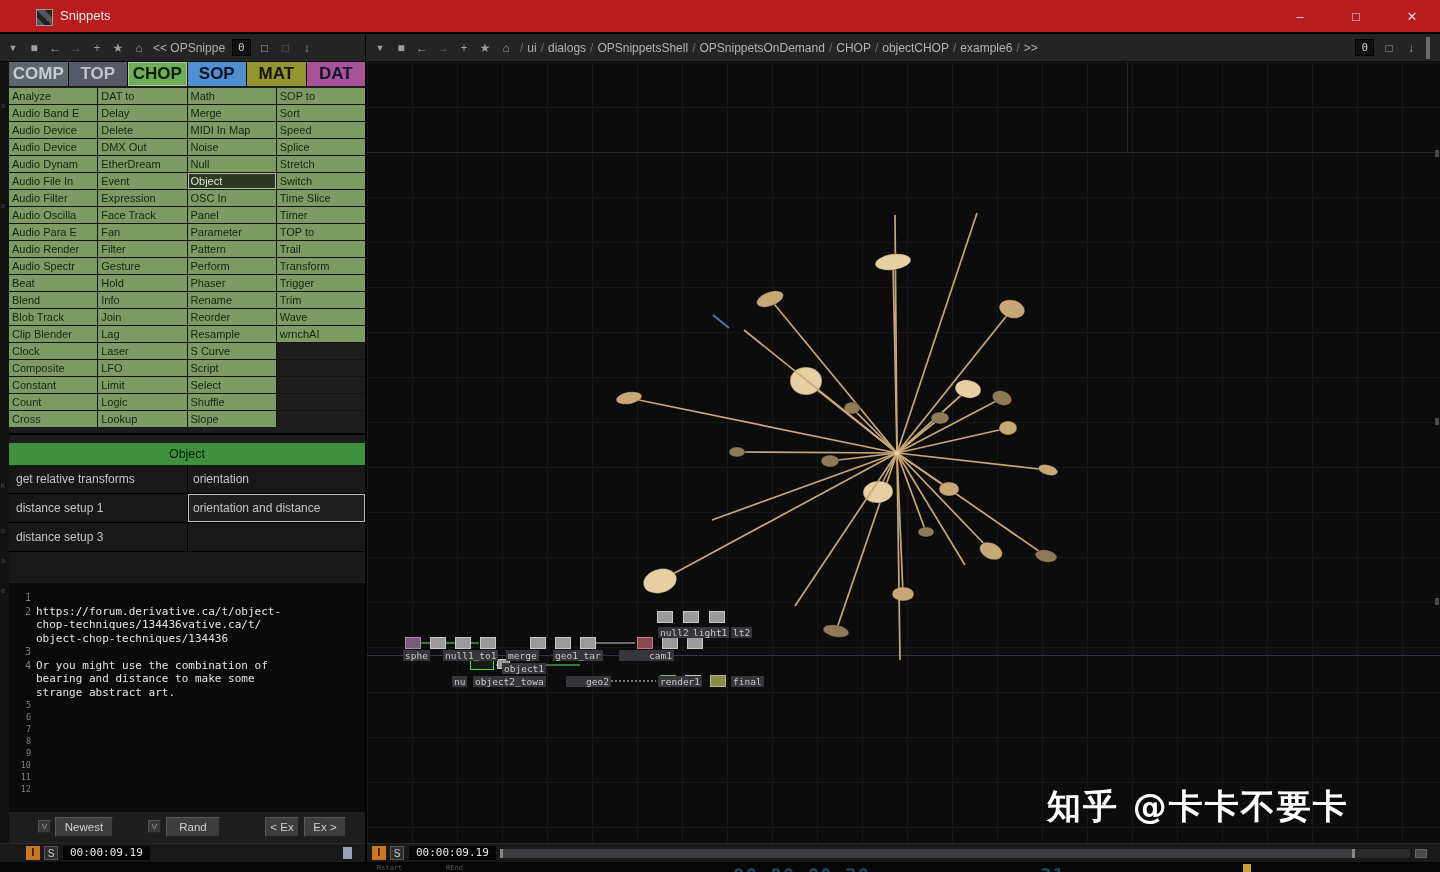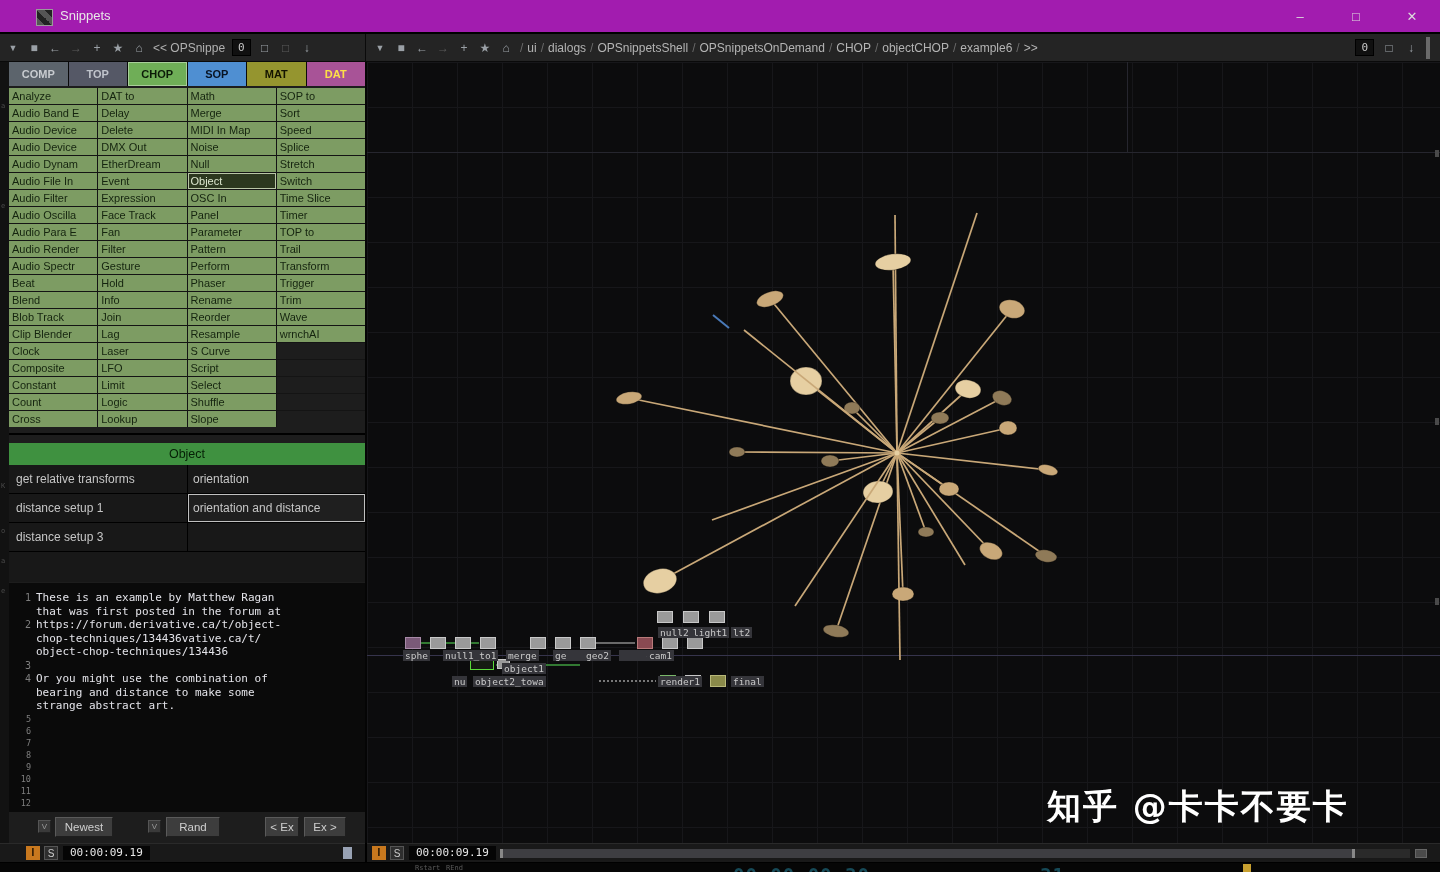"Snippets" .titlebar { background: #a21caf -> #b91c1c }
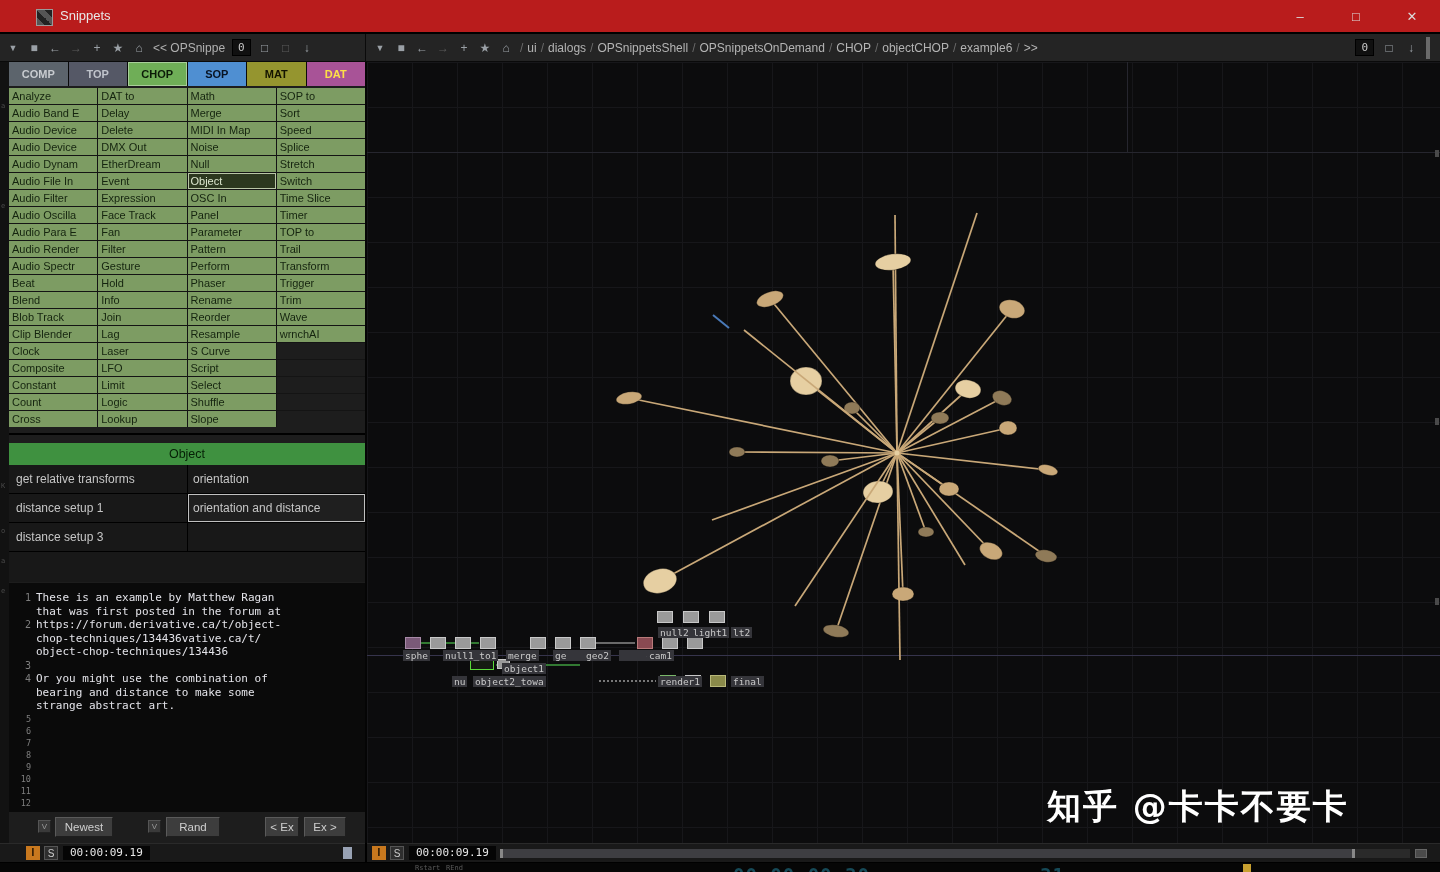"COMP" .tab { font-size: 11px -> 17px }
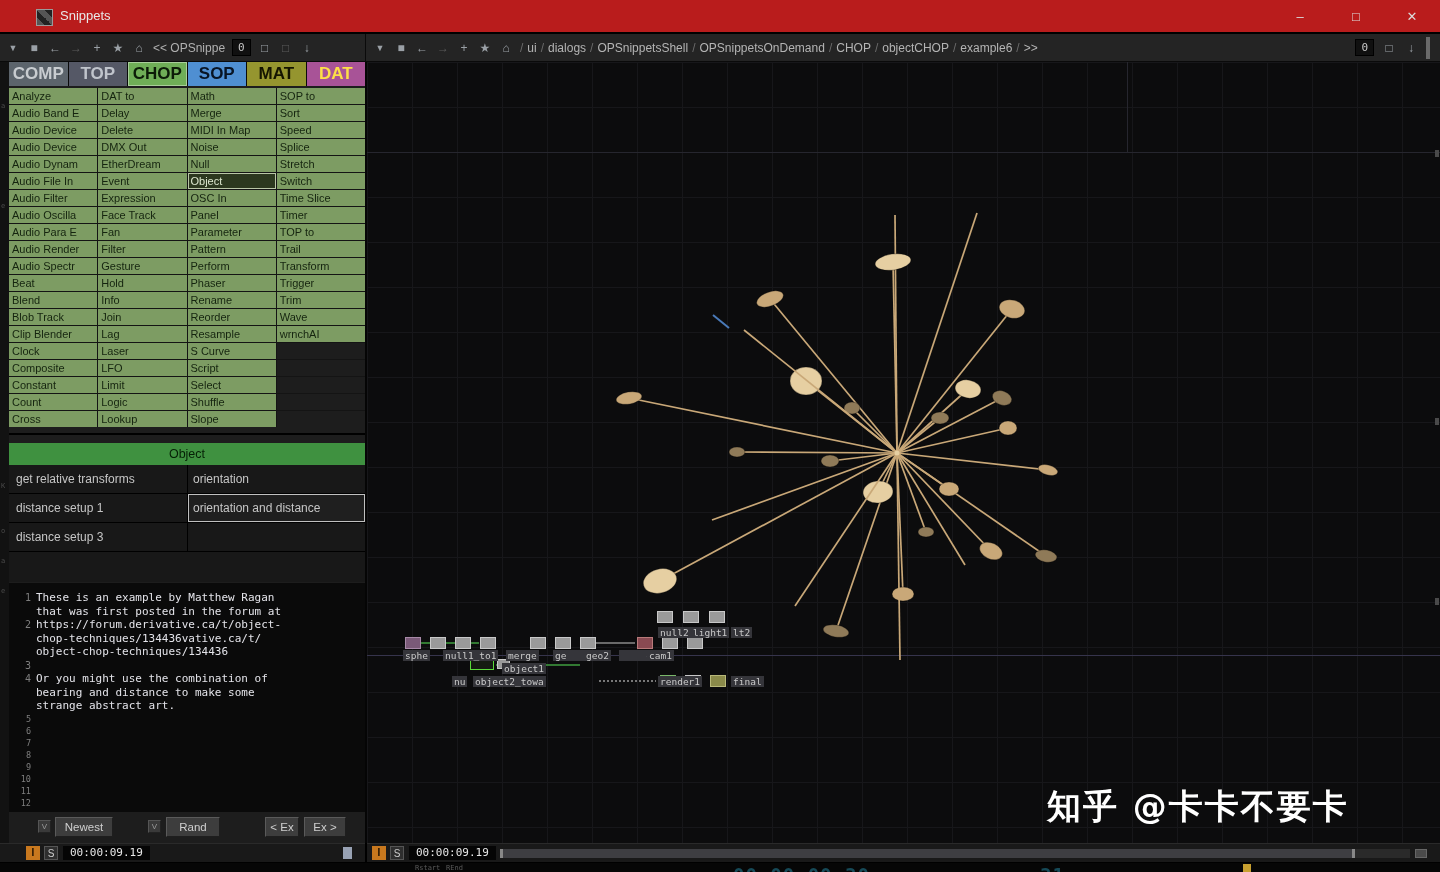"DAT" div.tab { color: #fde047 -> #0f172a }
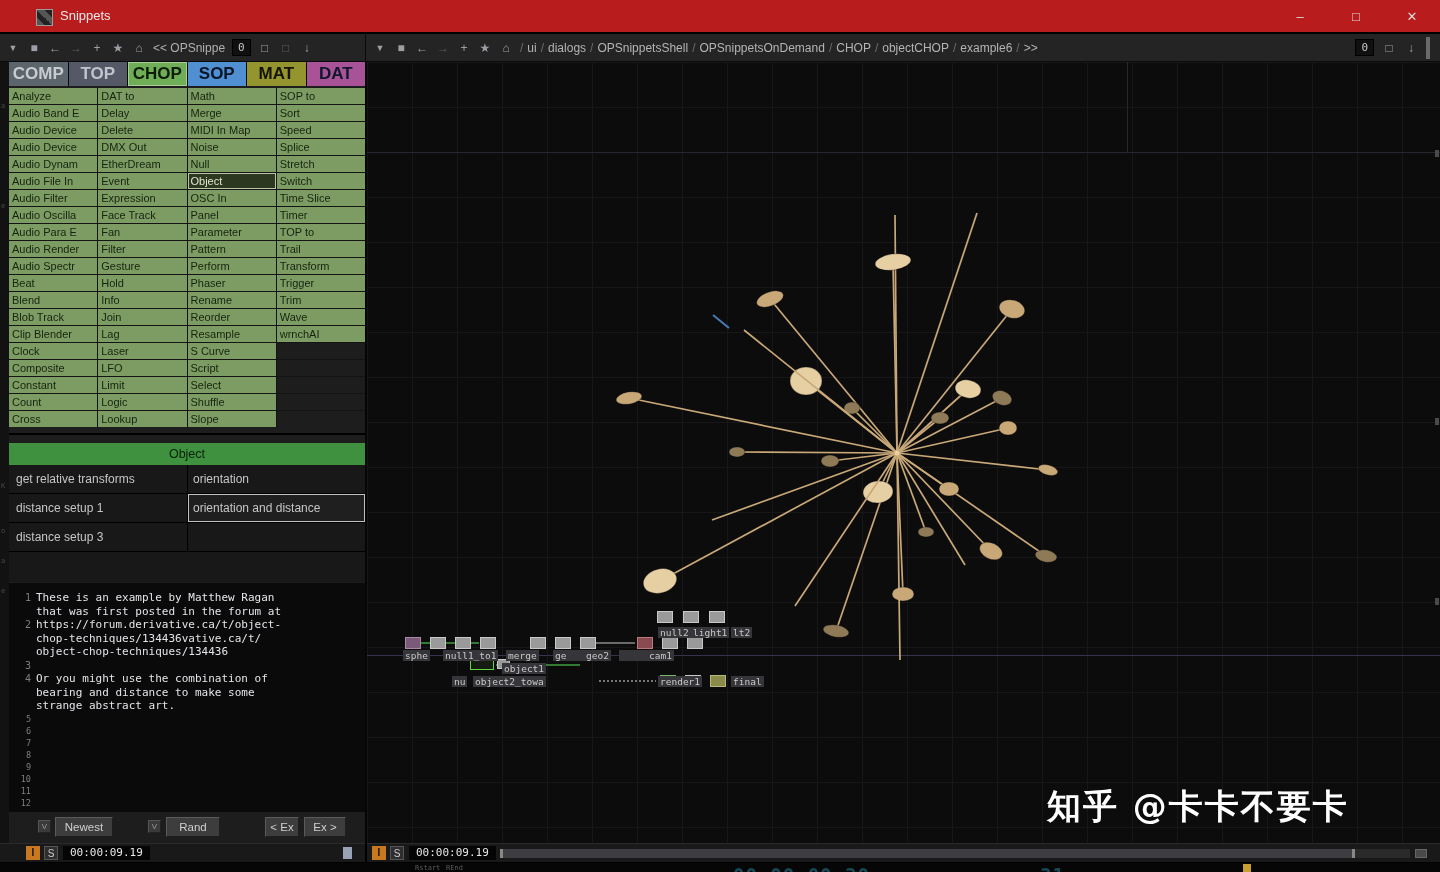"These is an example by" div.code-body { html: <div><div>These is an example by Matthew Ragan</div><div>that was first posted in the forum at</div></div> -> none }
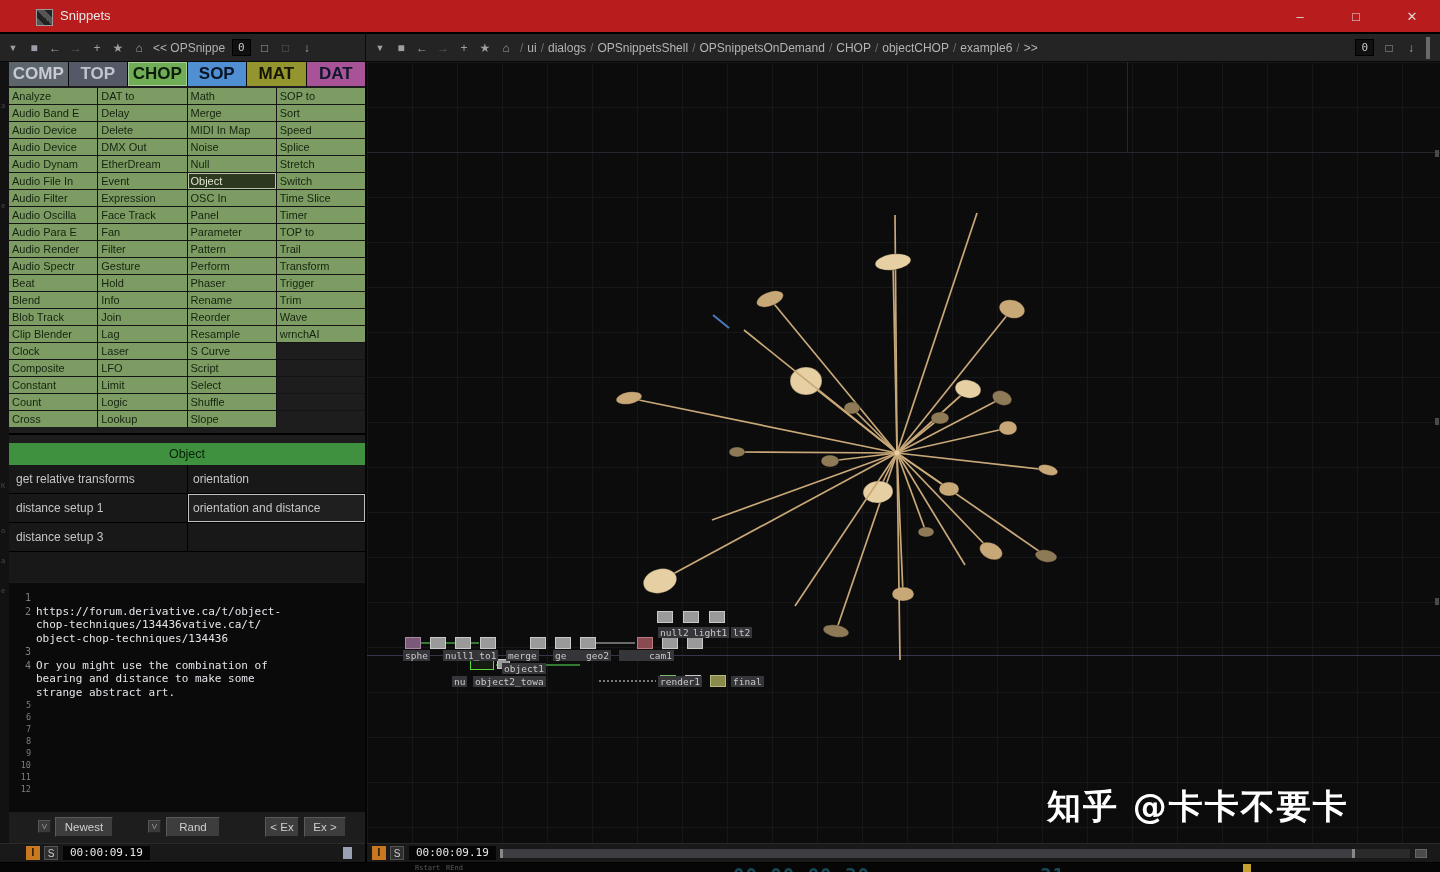"geo2" div.node-label { top: 588px -> 614px }
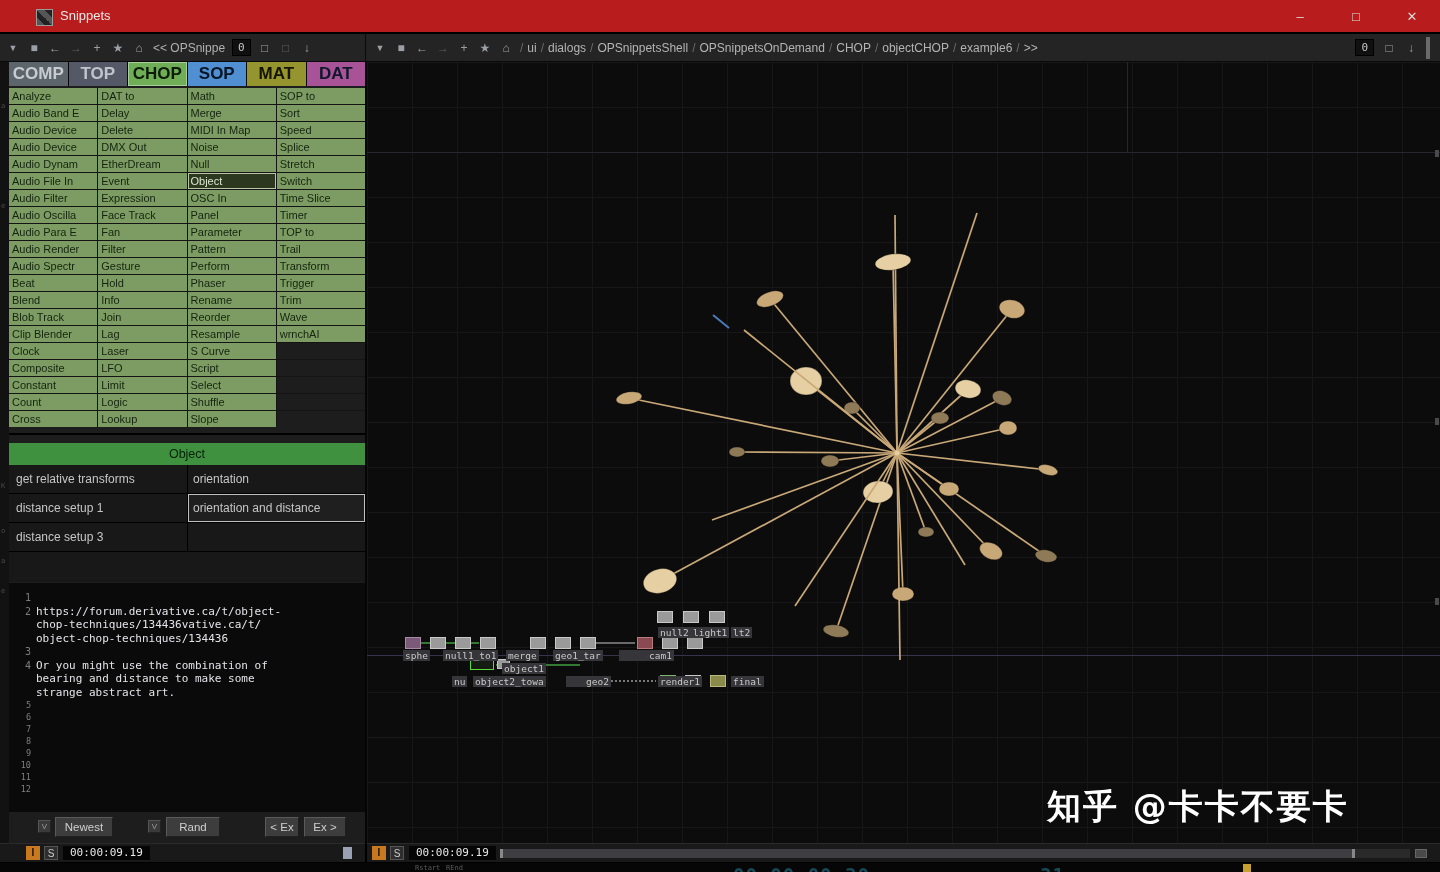"Rstart" span.bs-label { left: 415px -> 377px }
